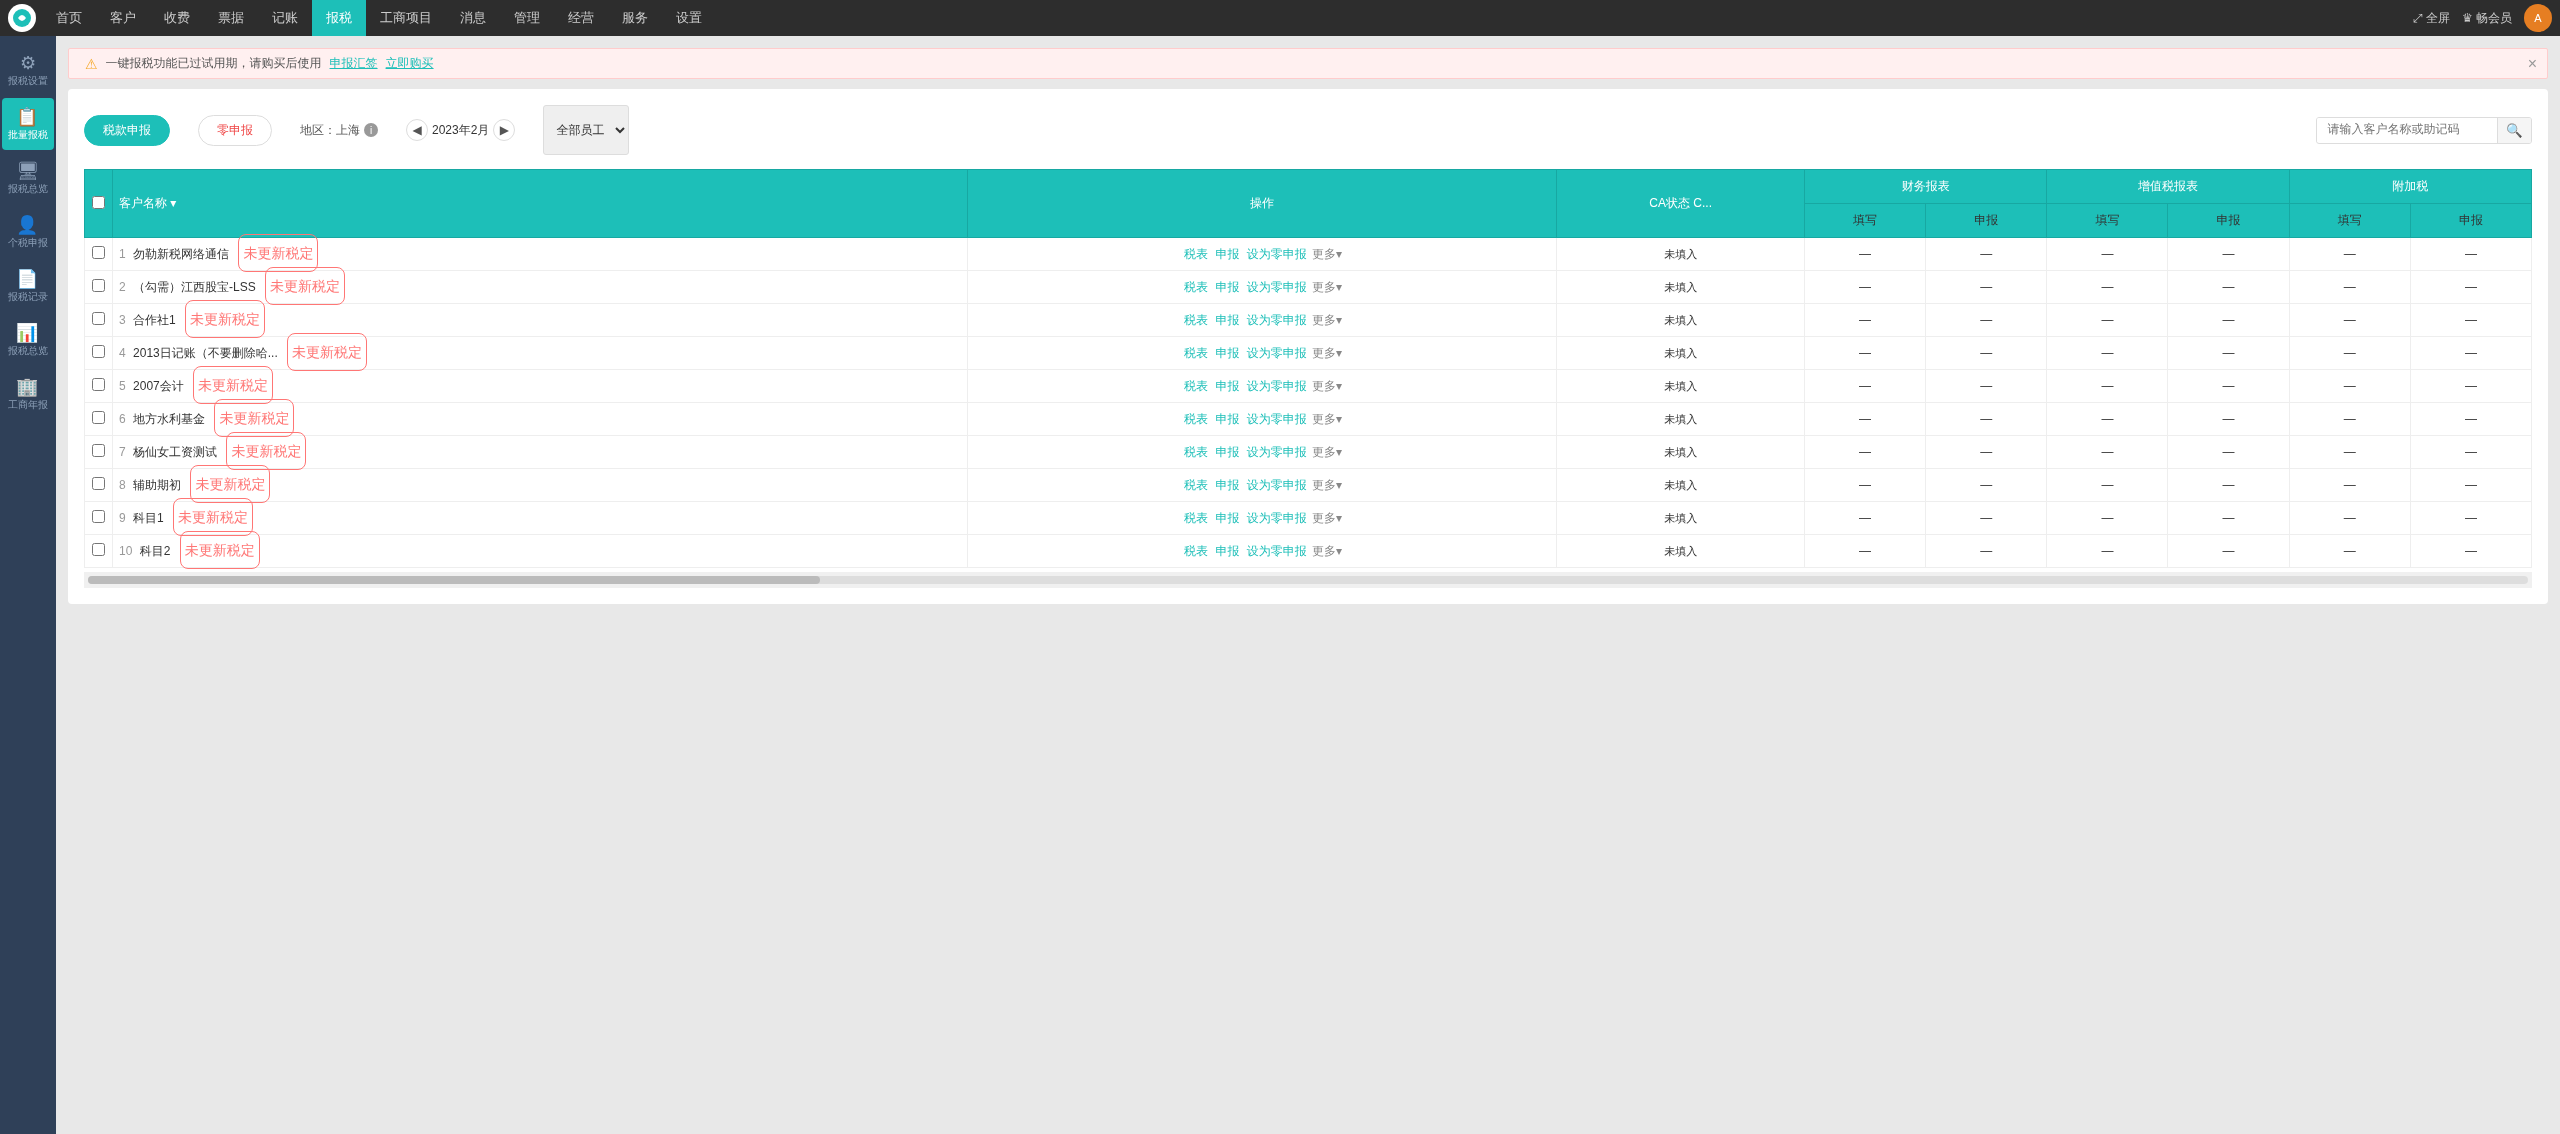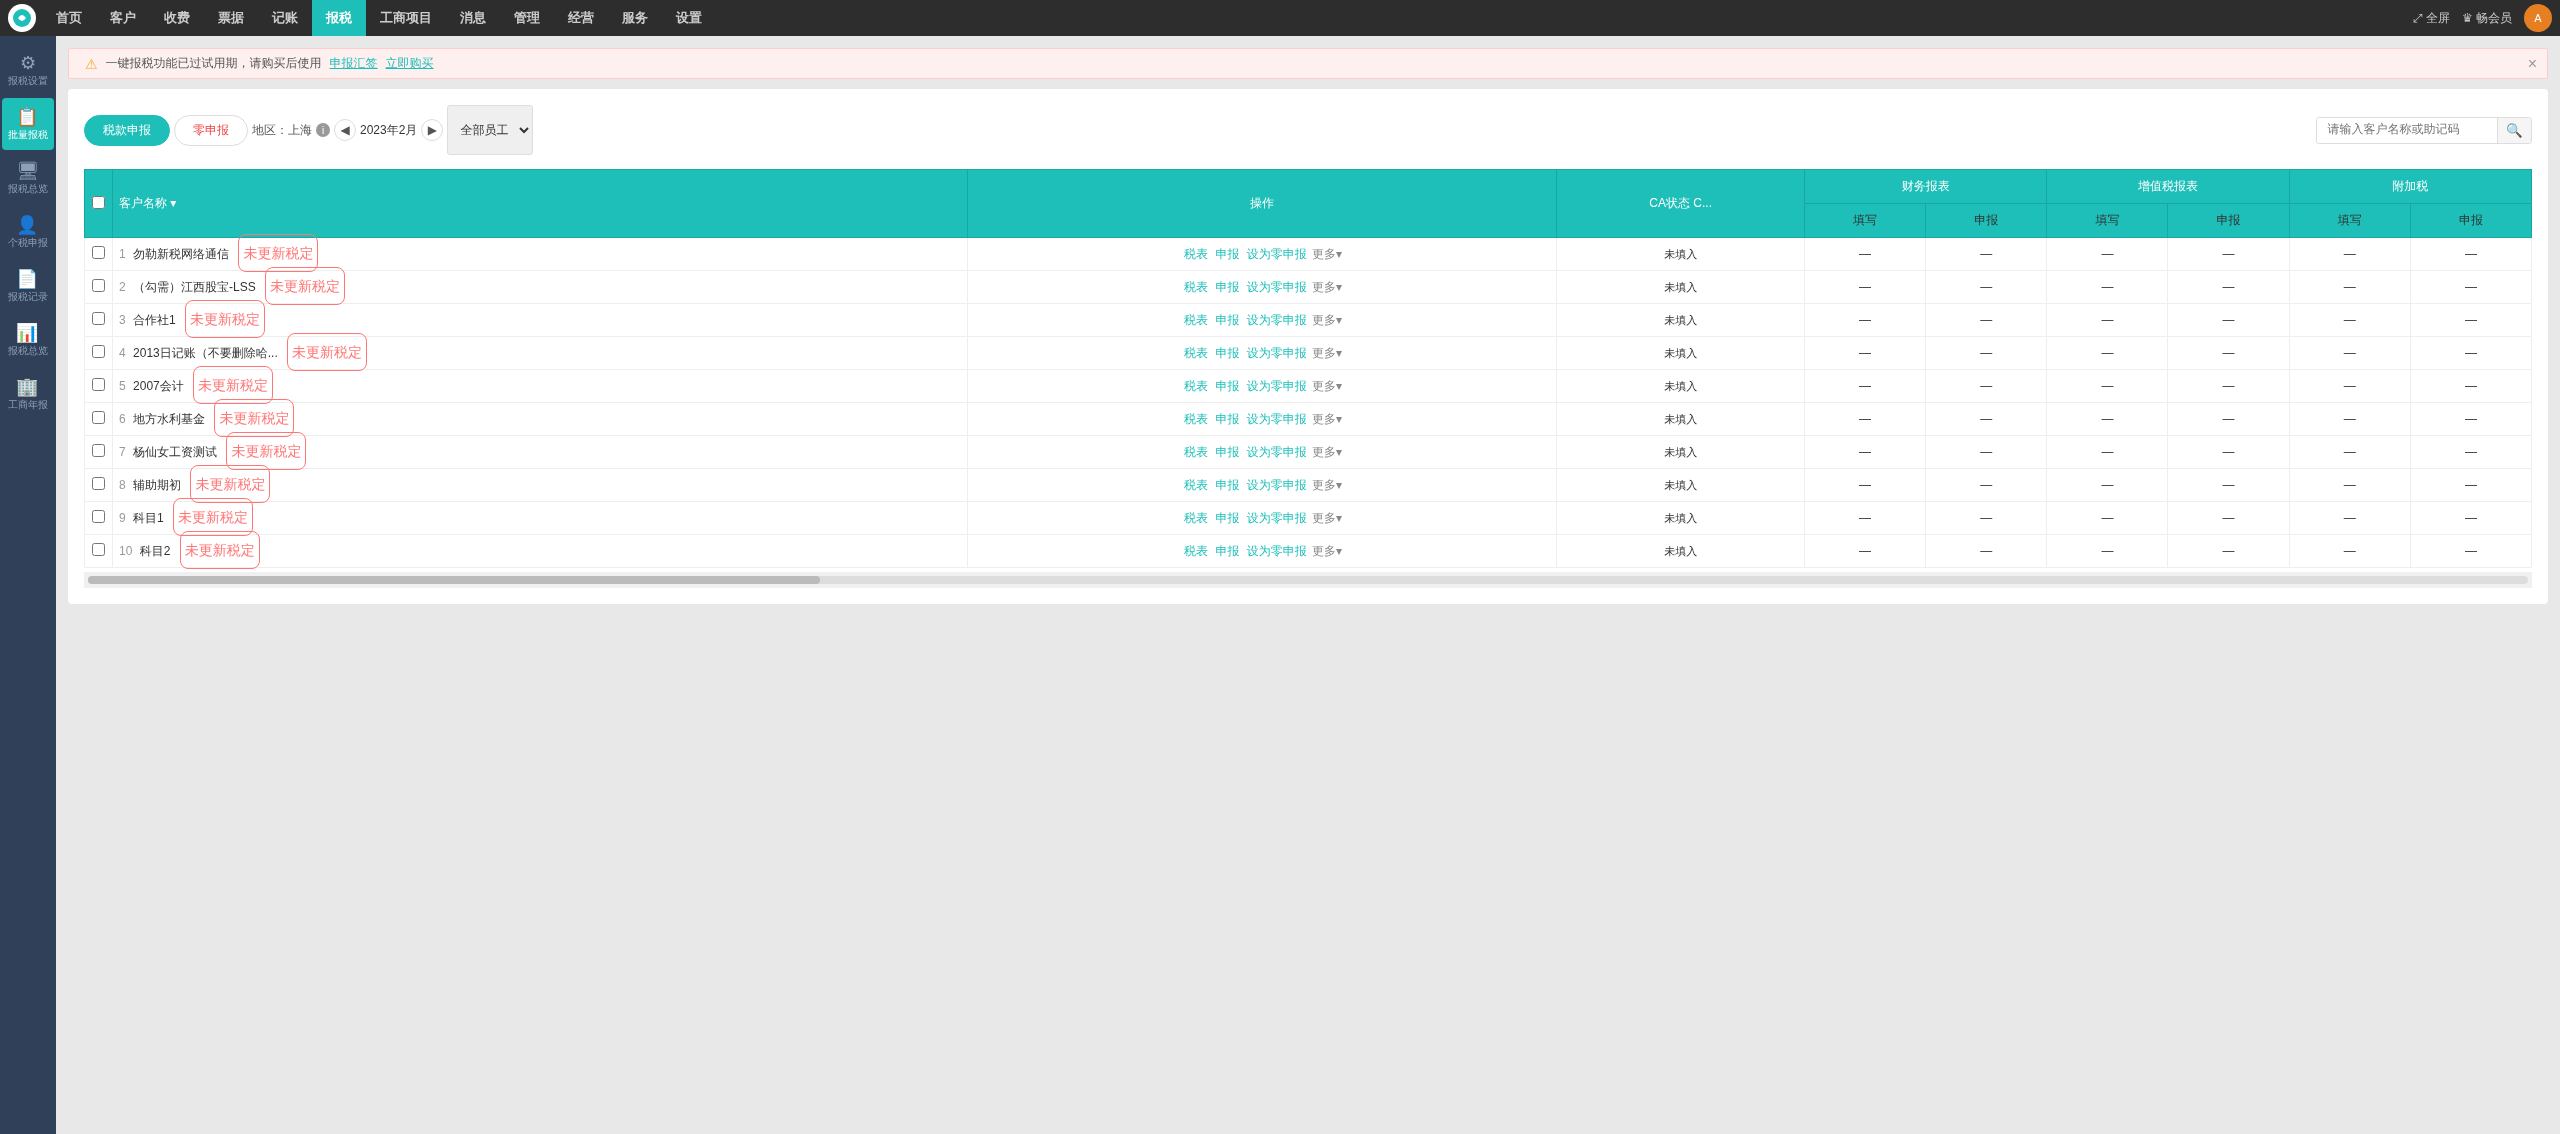"首页" .top-nav .nav-items { font-weight: bold -> none }
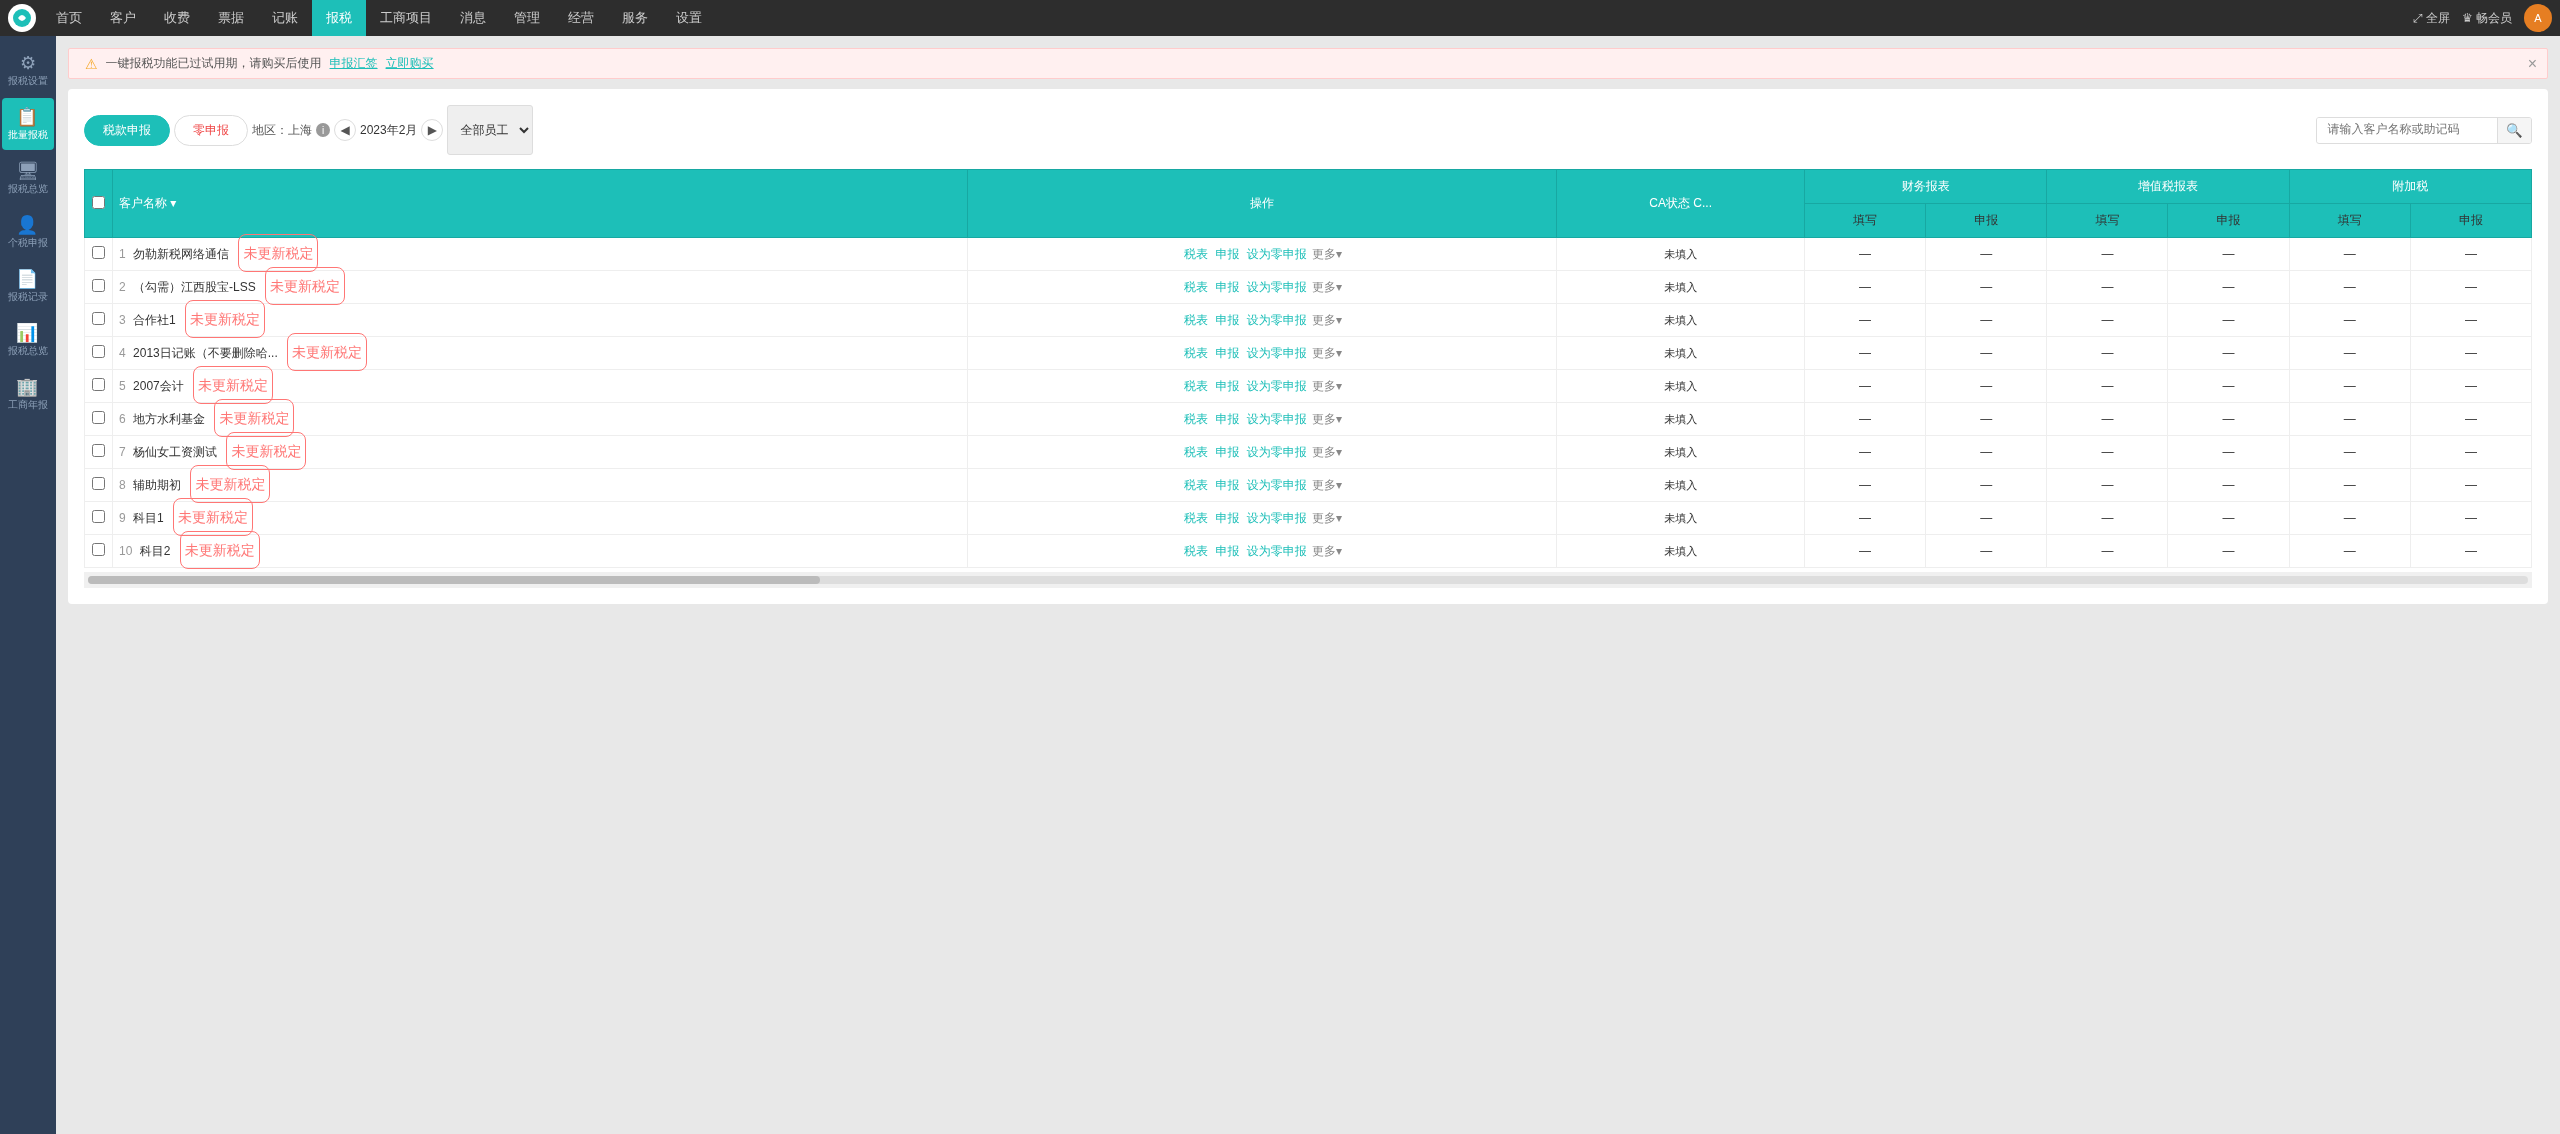"税款申报" .top-controls { gap: 4px -> 28px }
